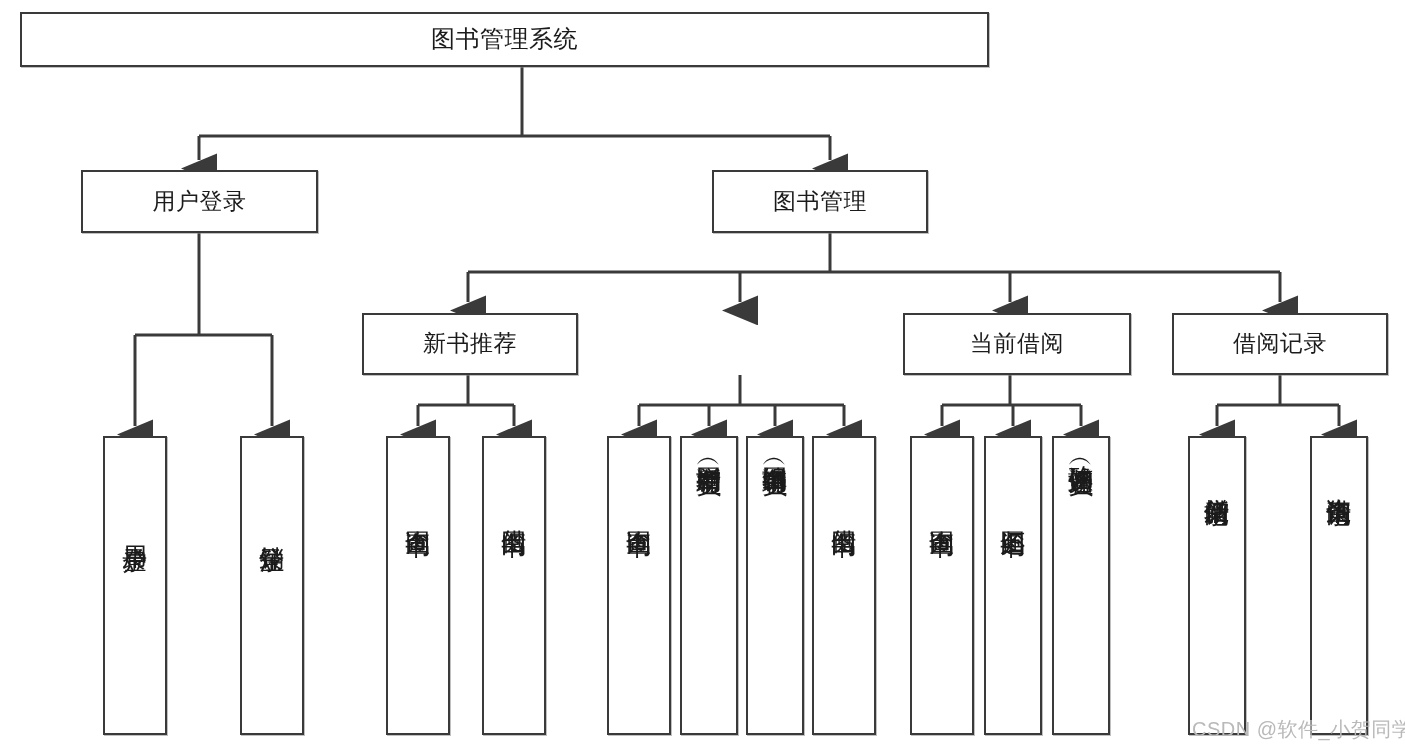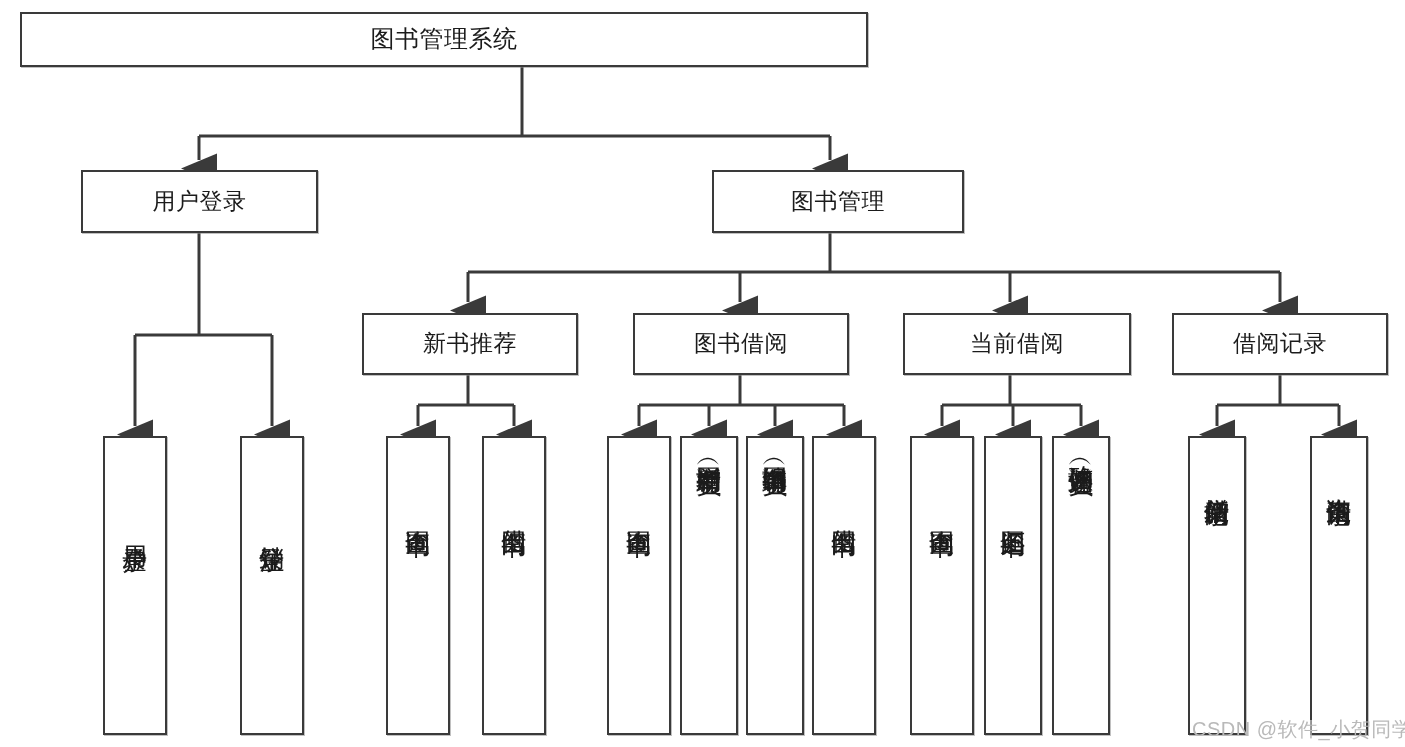"图书管理系统" div.node { width: 848px -> 969px }
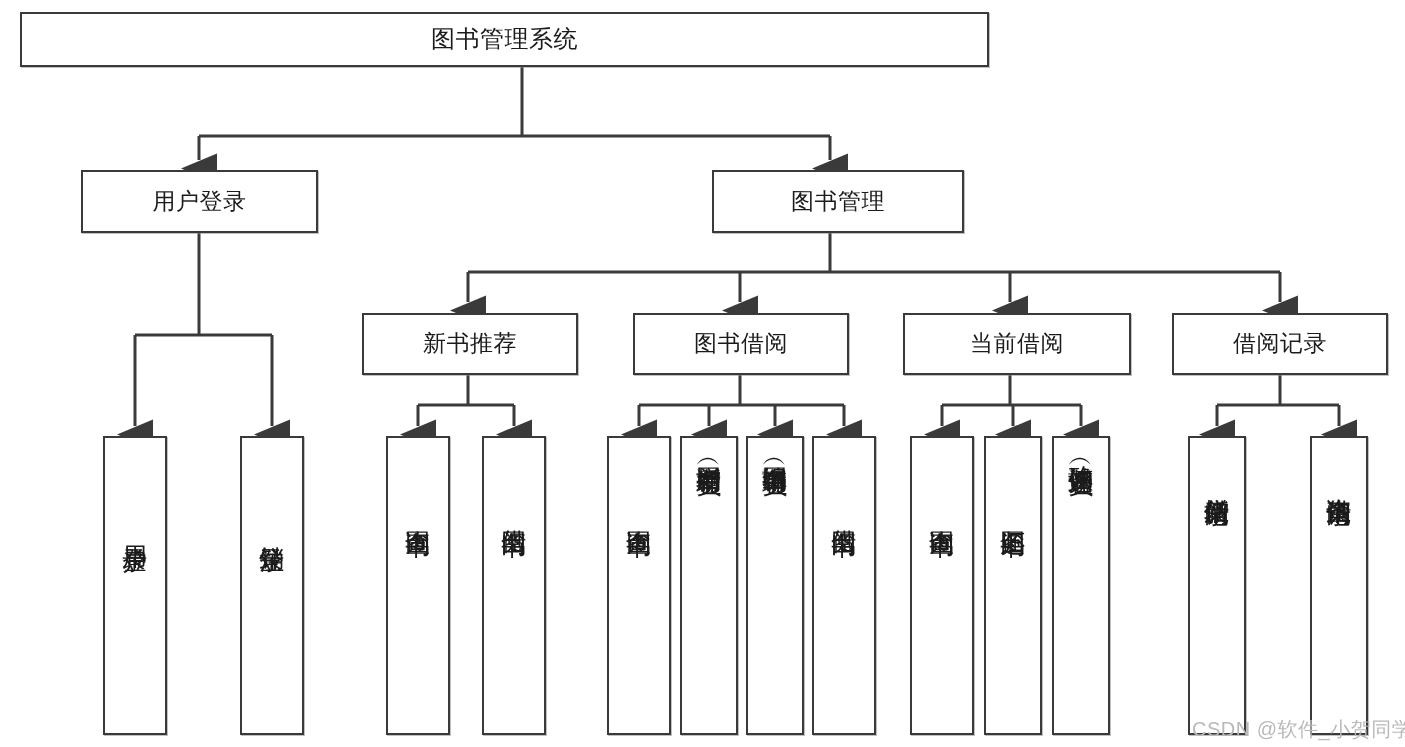"图书管理" div.node { width: 252px -> 216px }
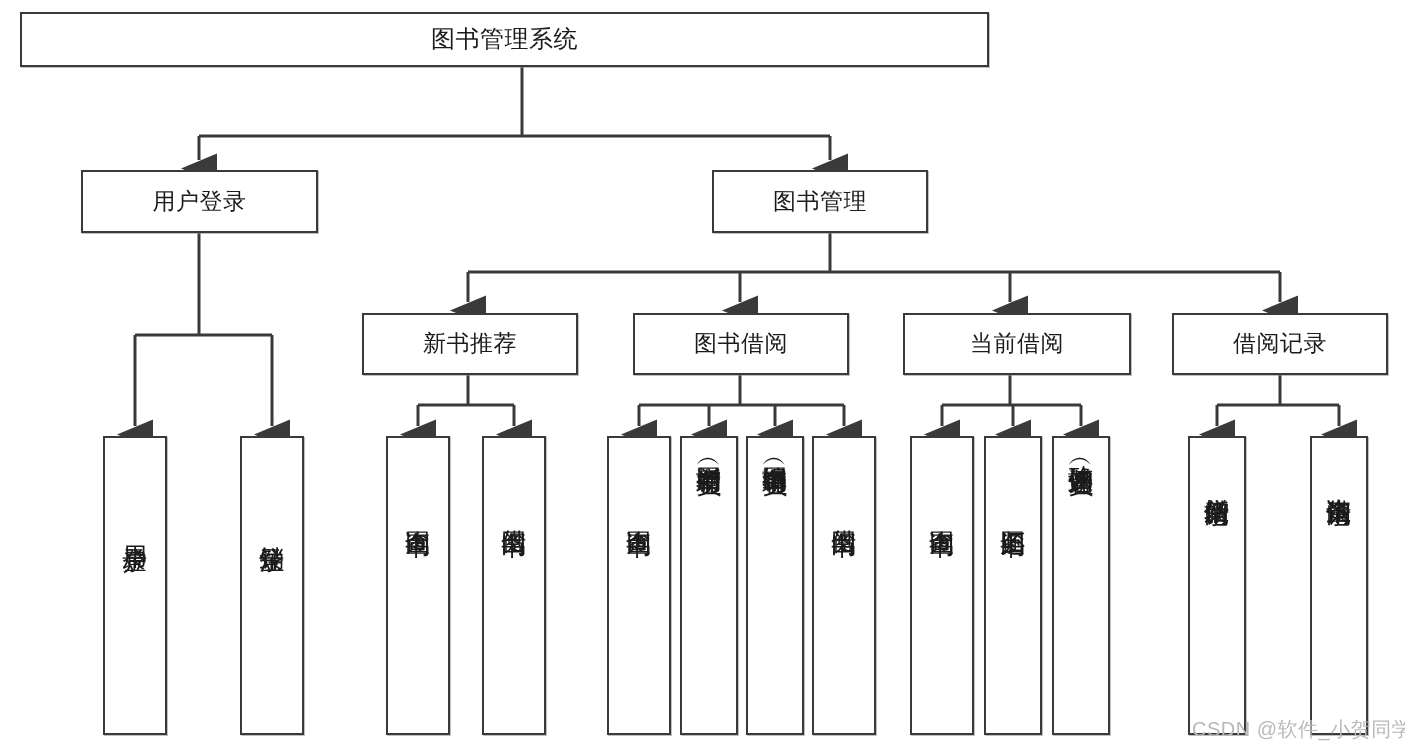"图书借阅" div.node { html: <div> <span>图书借阅</span> </div> -> none }
